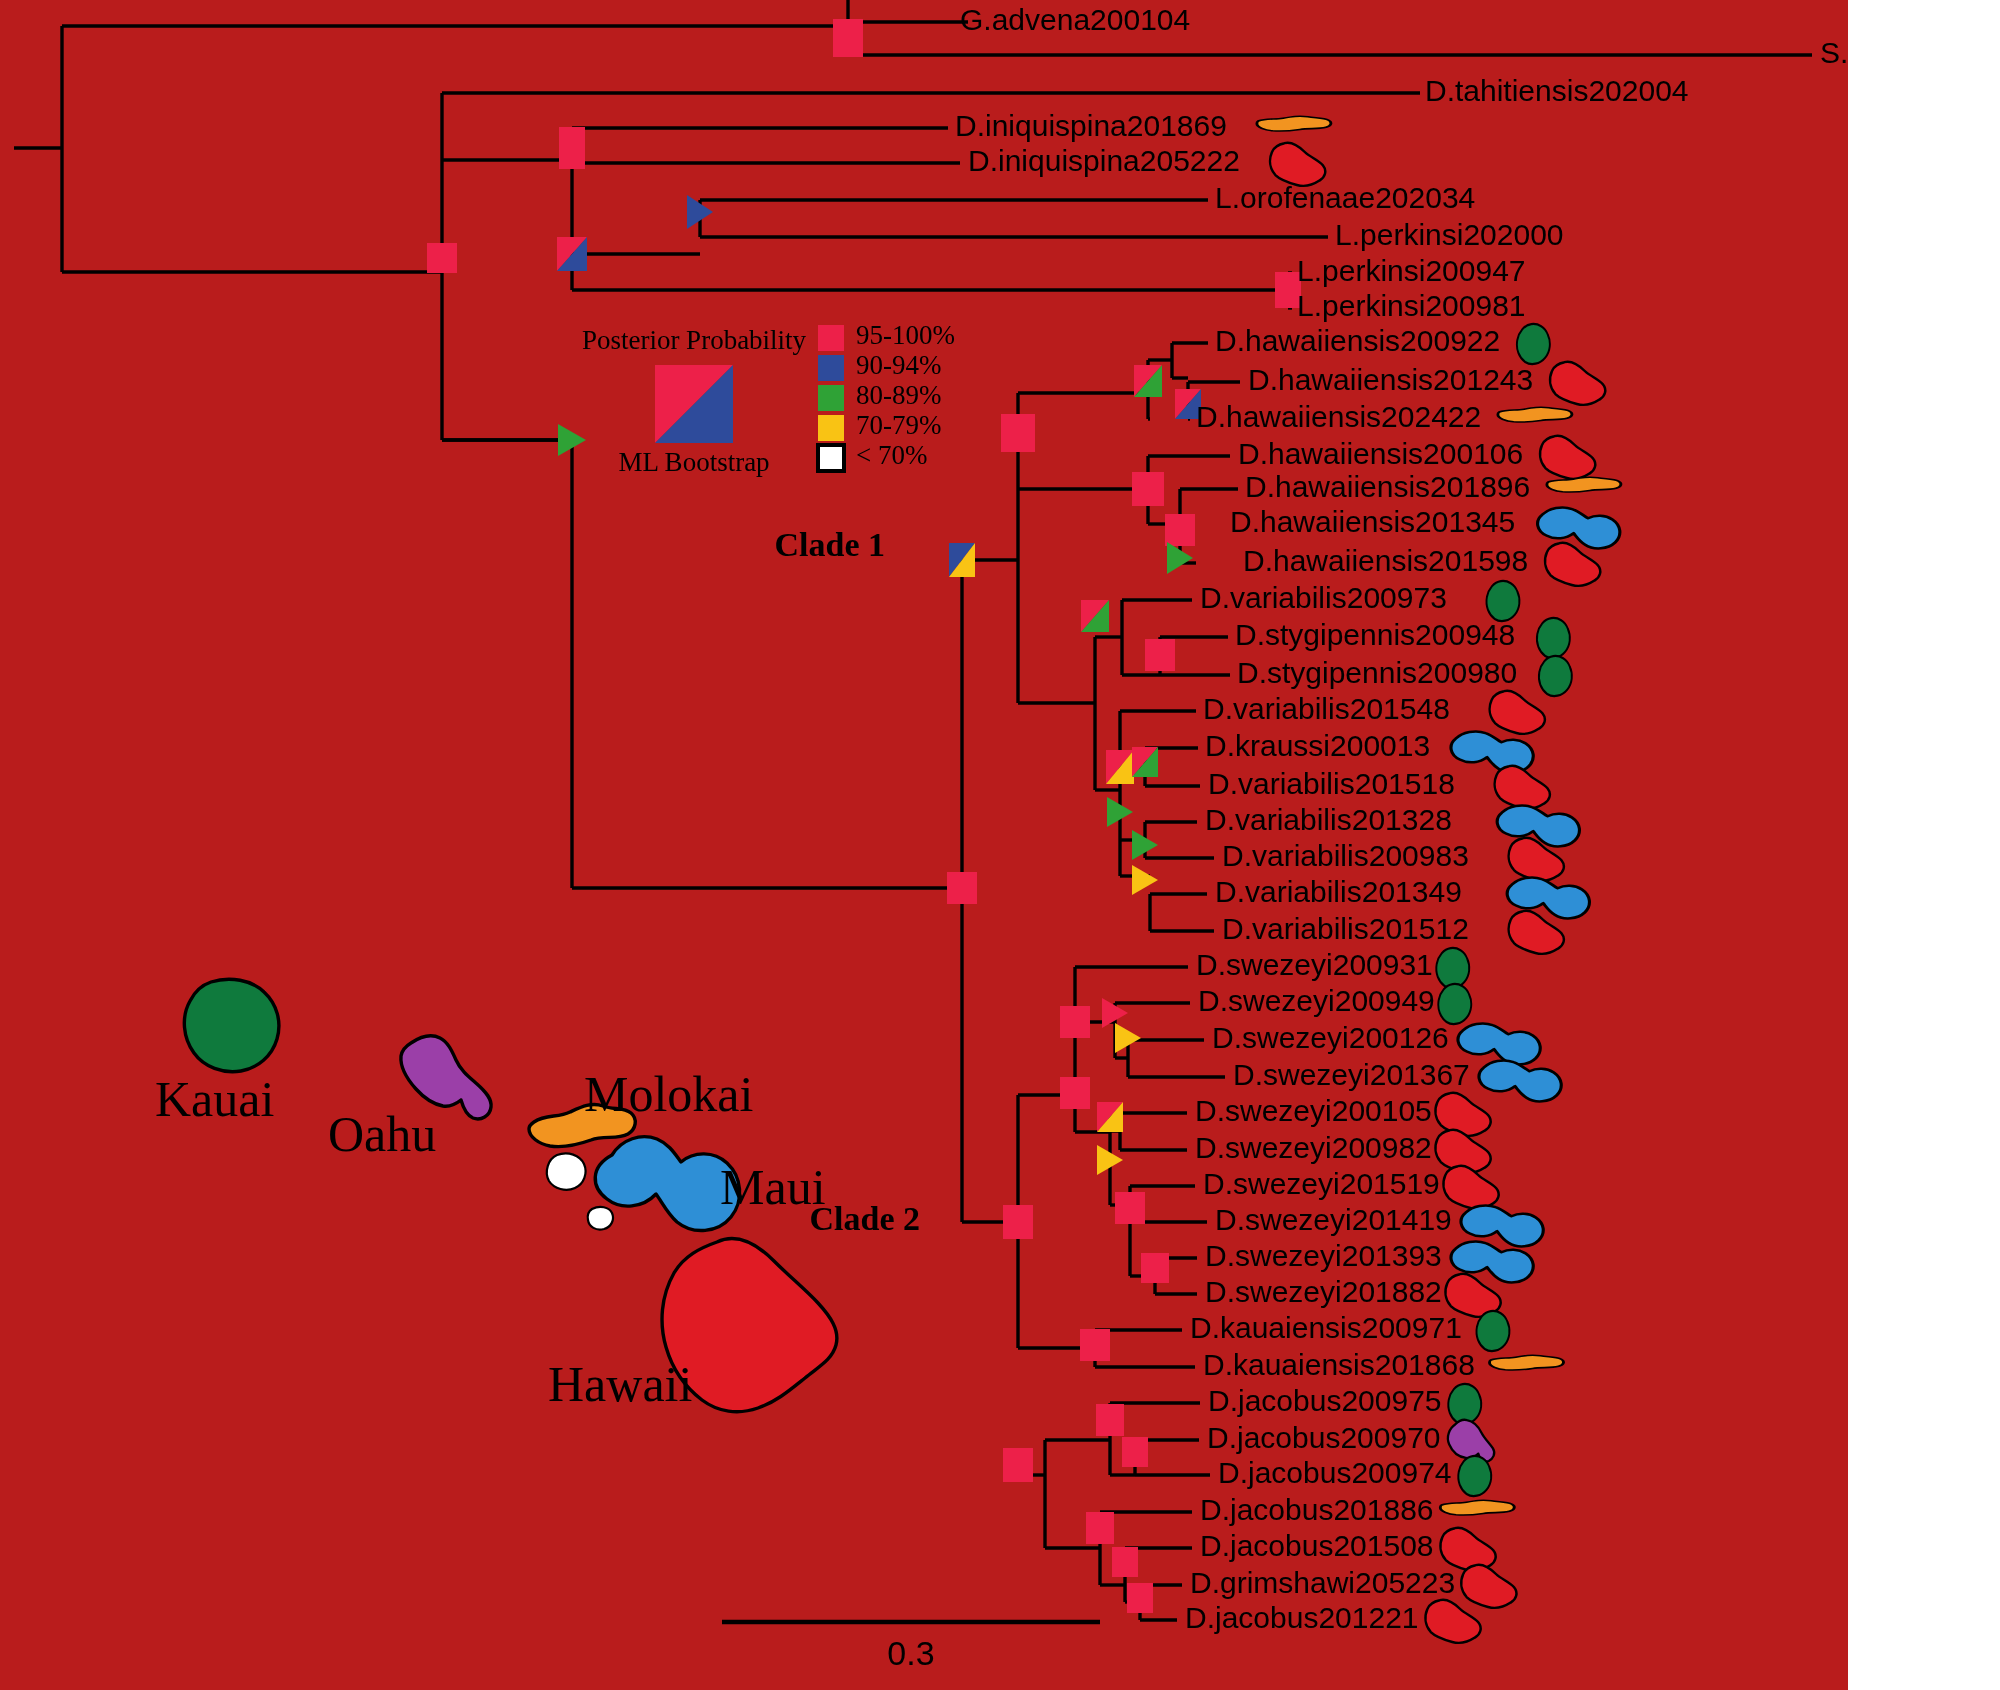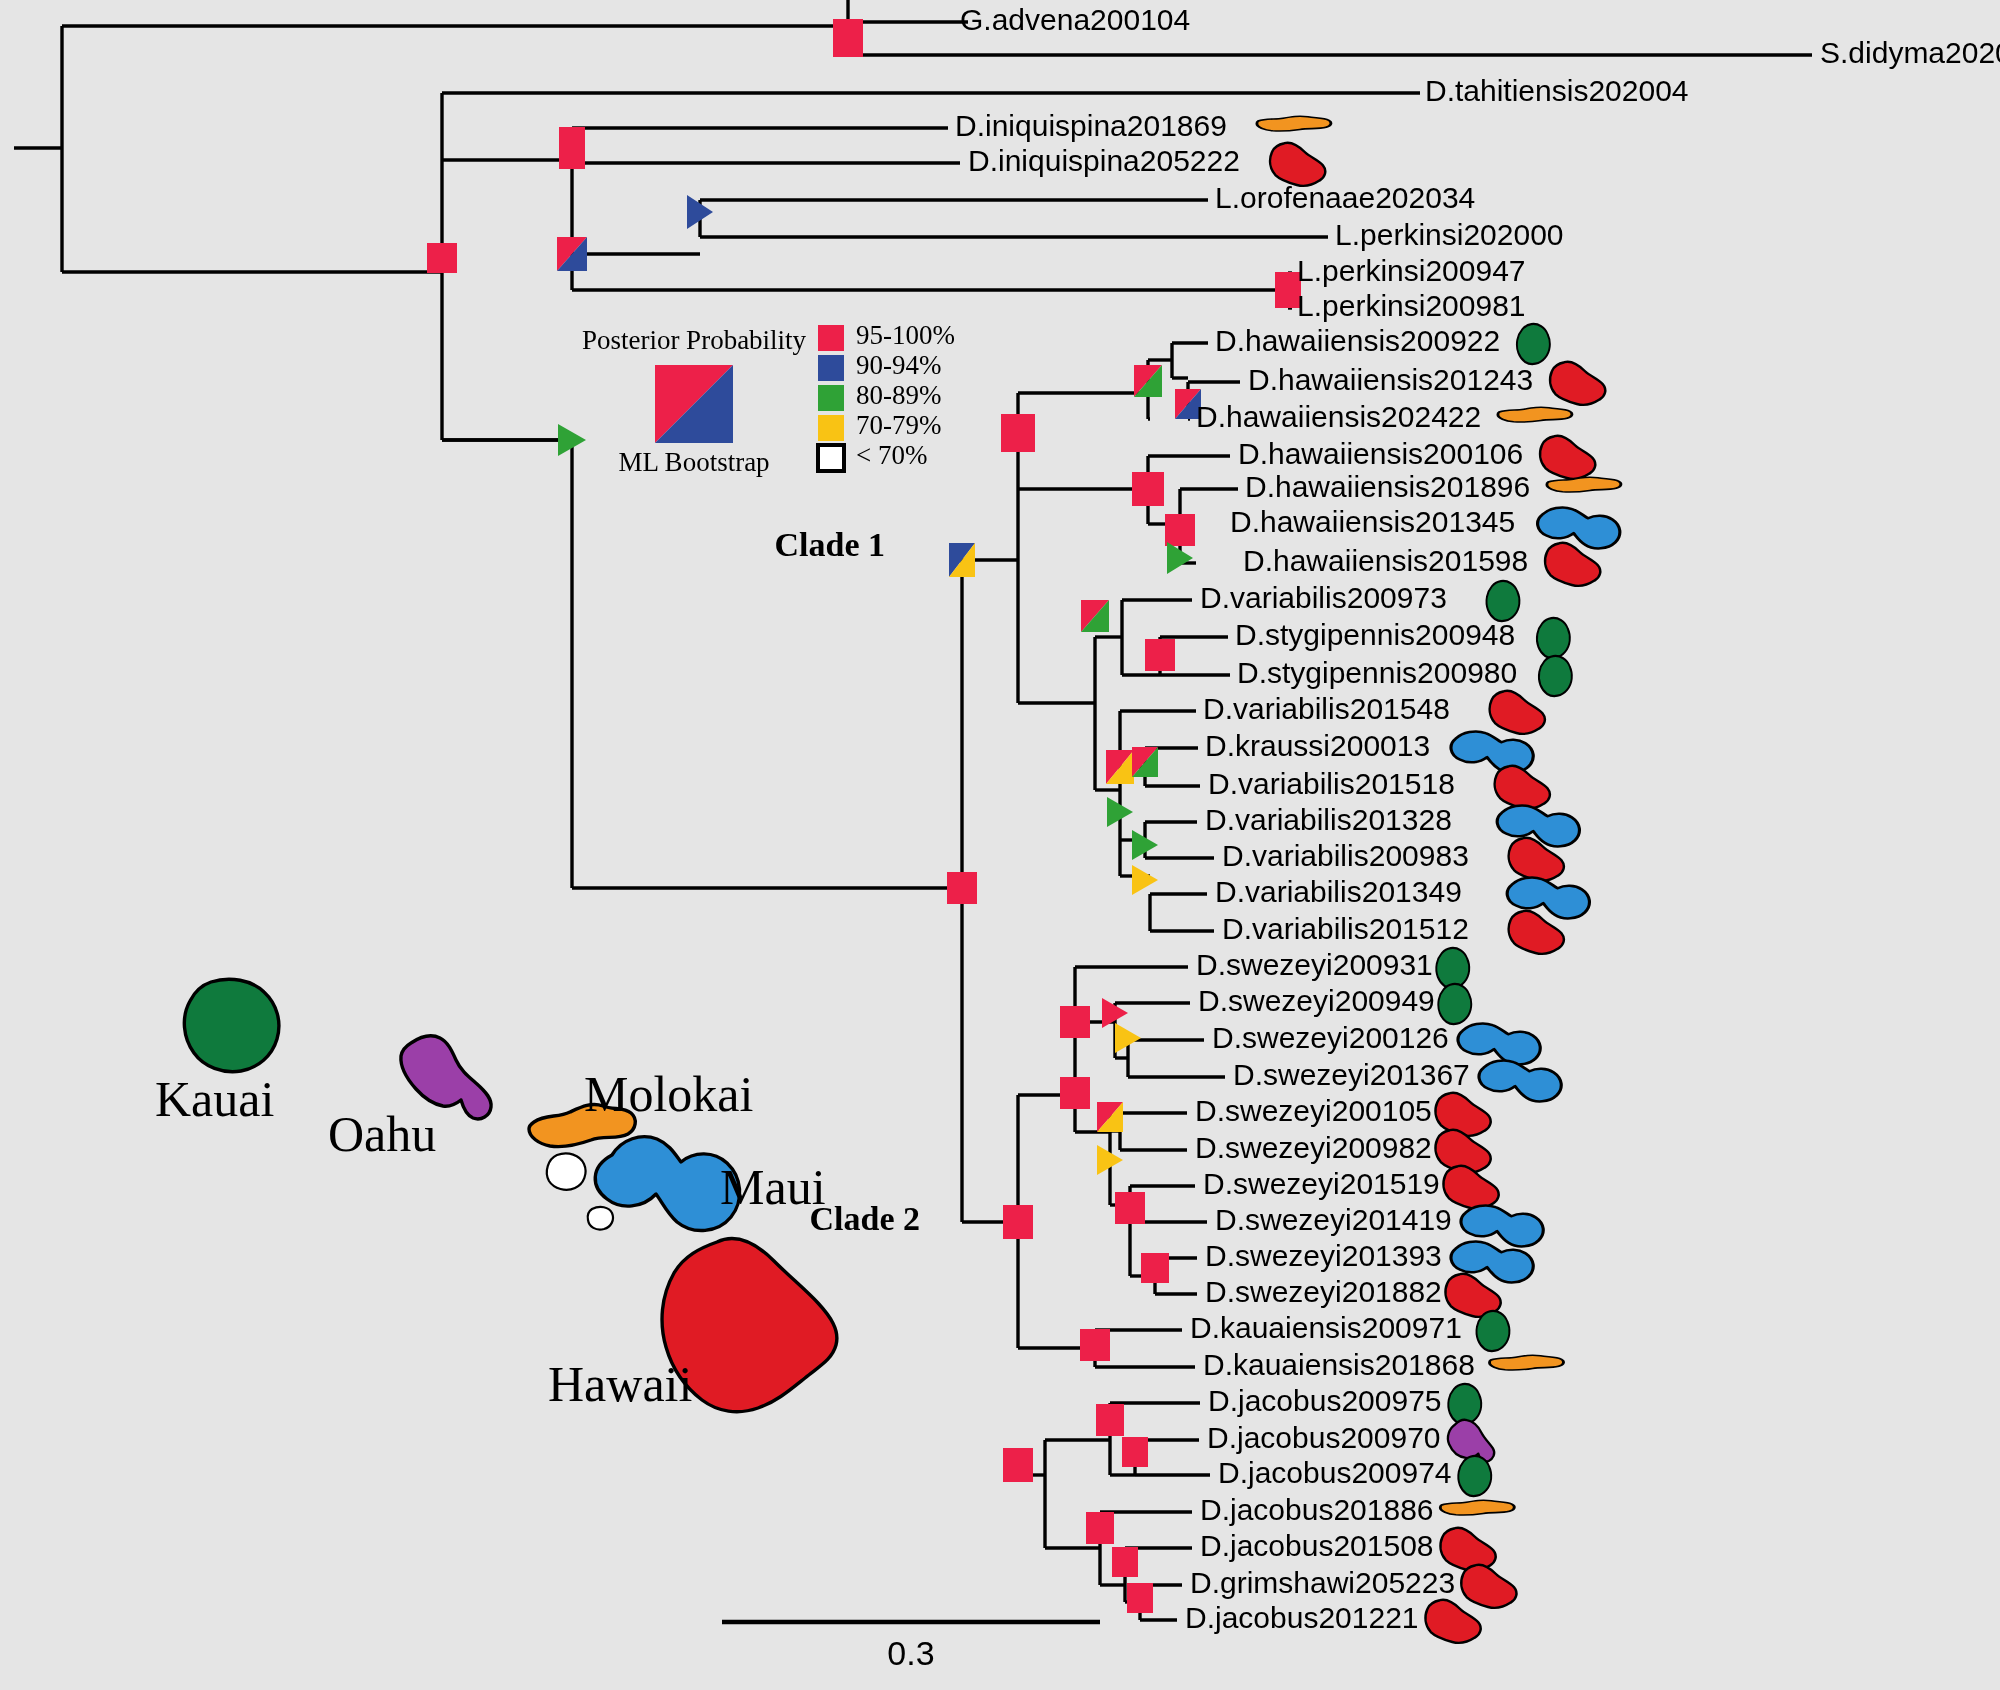"G.advena200104" #figure { background: #e5e5e5 -> #b91c1c; width: 2000px -> 1848px }
